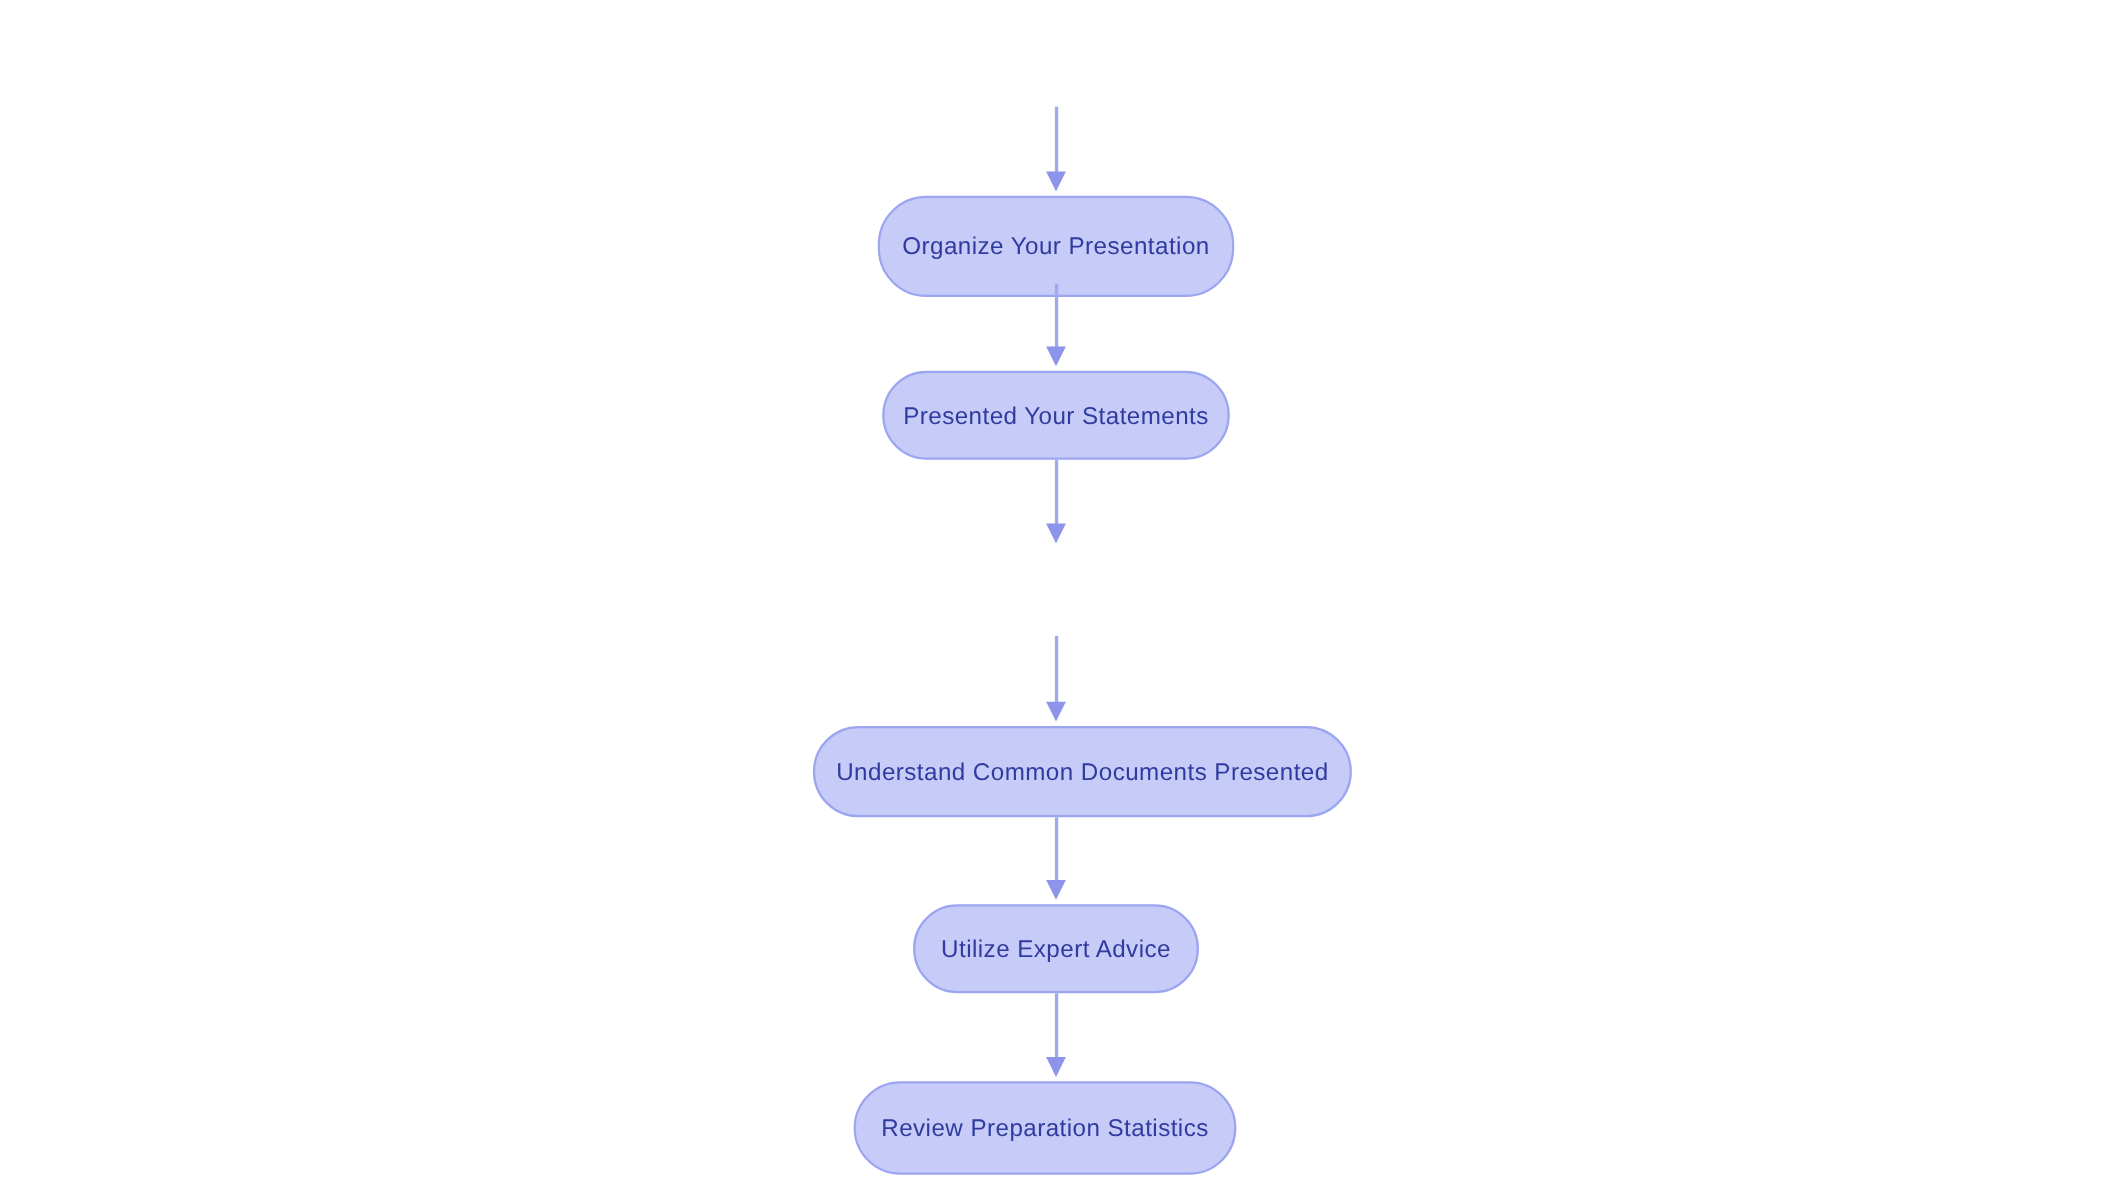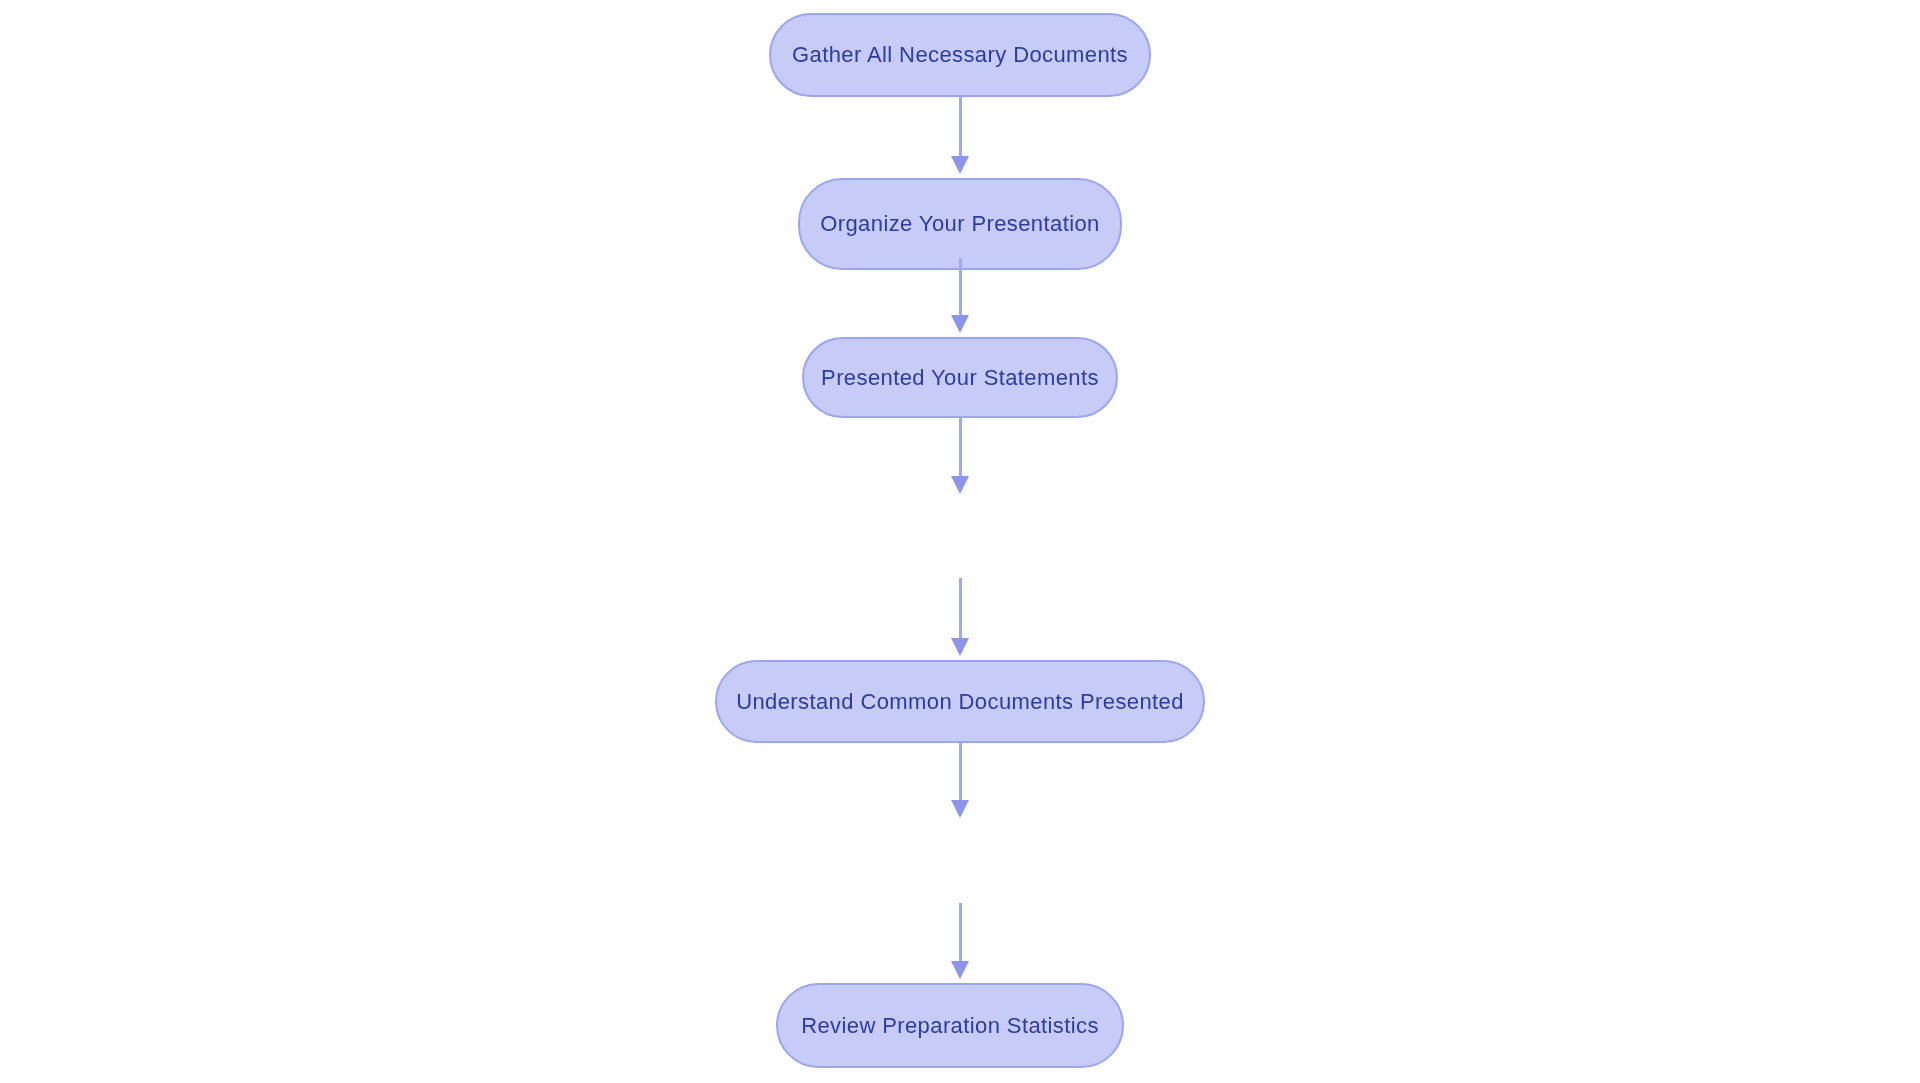"Gather All Necessary Documents" div.flow-node { html: <div> <span>Gather All Necessary Documents</span> </div> -> none }
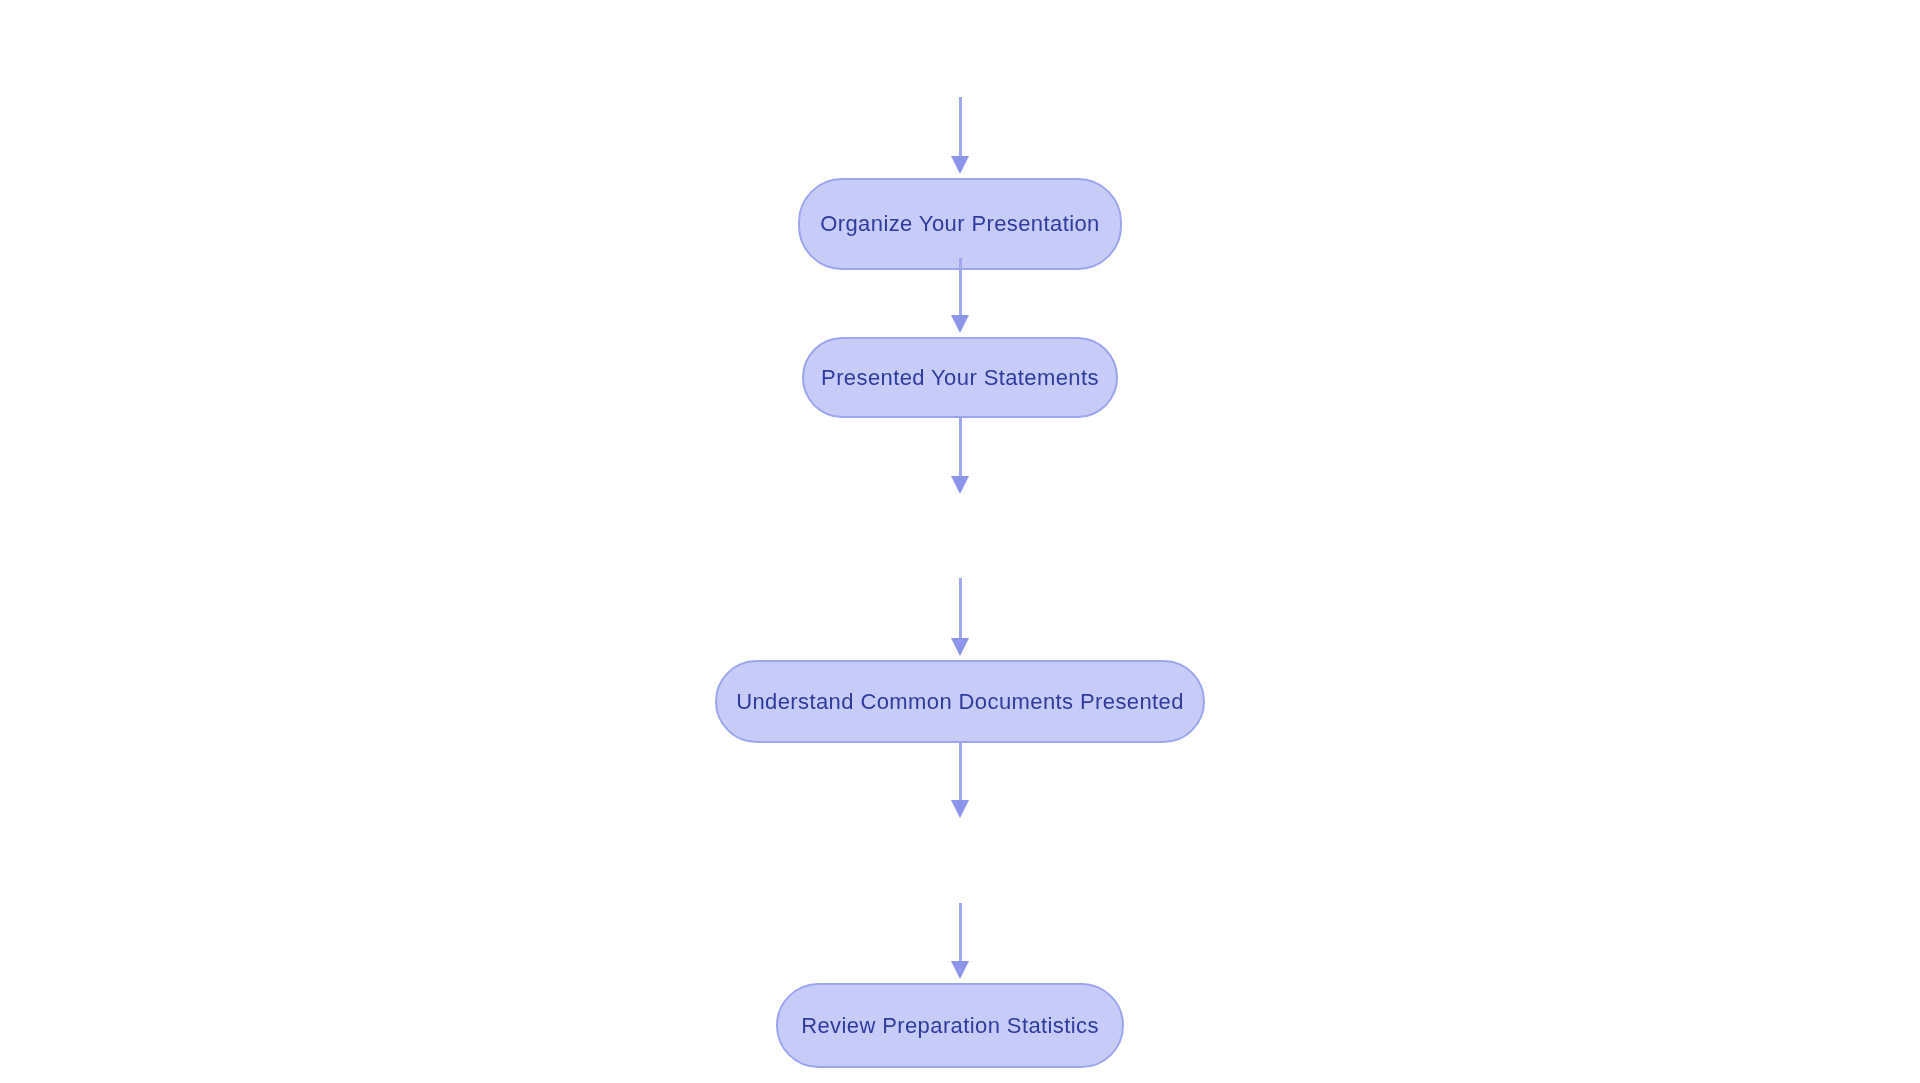"Understand Common Documents Presented" .n4 { left: 715px -> 739px }
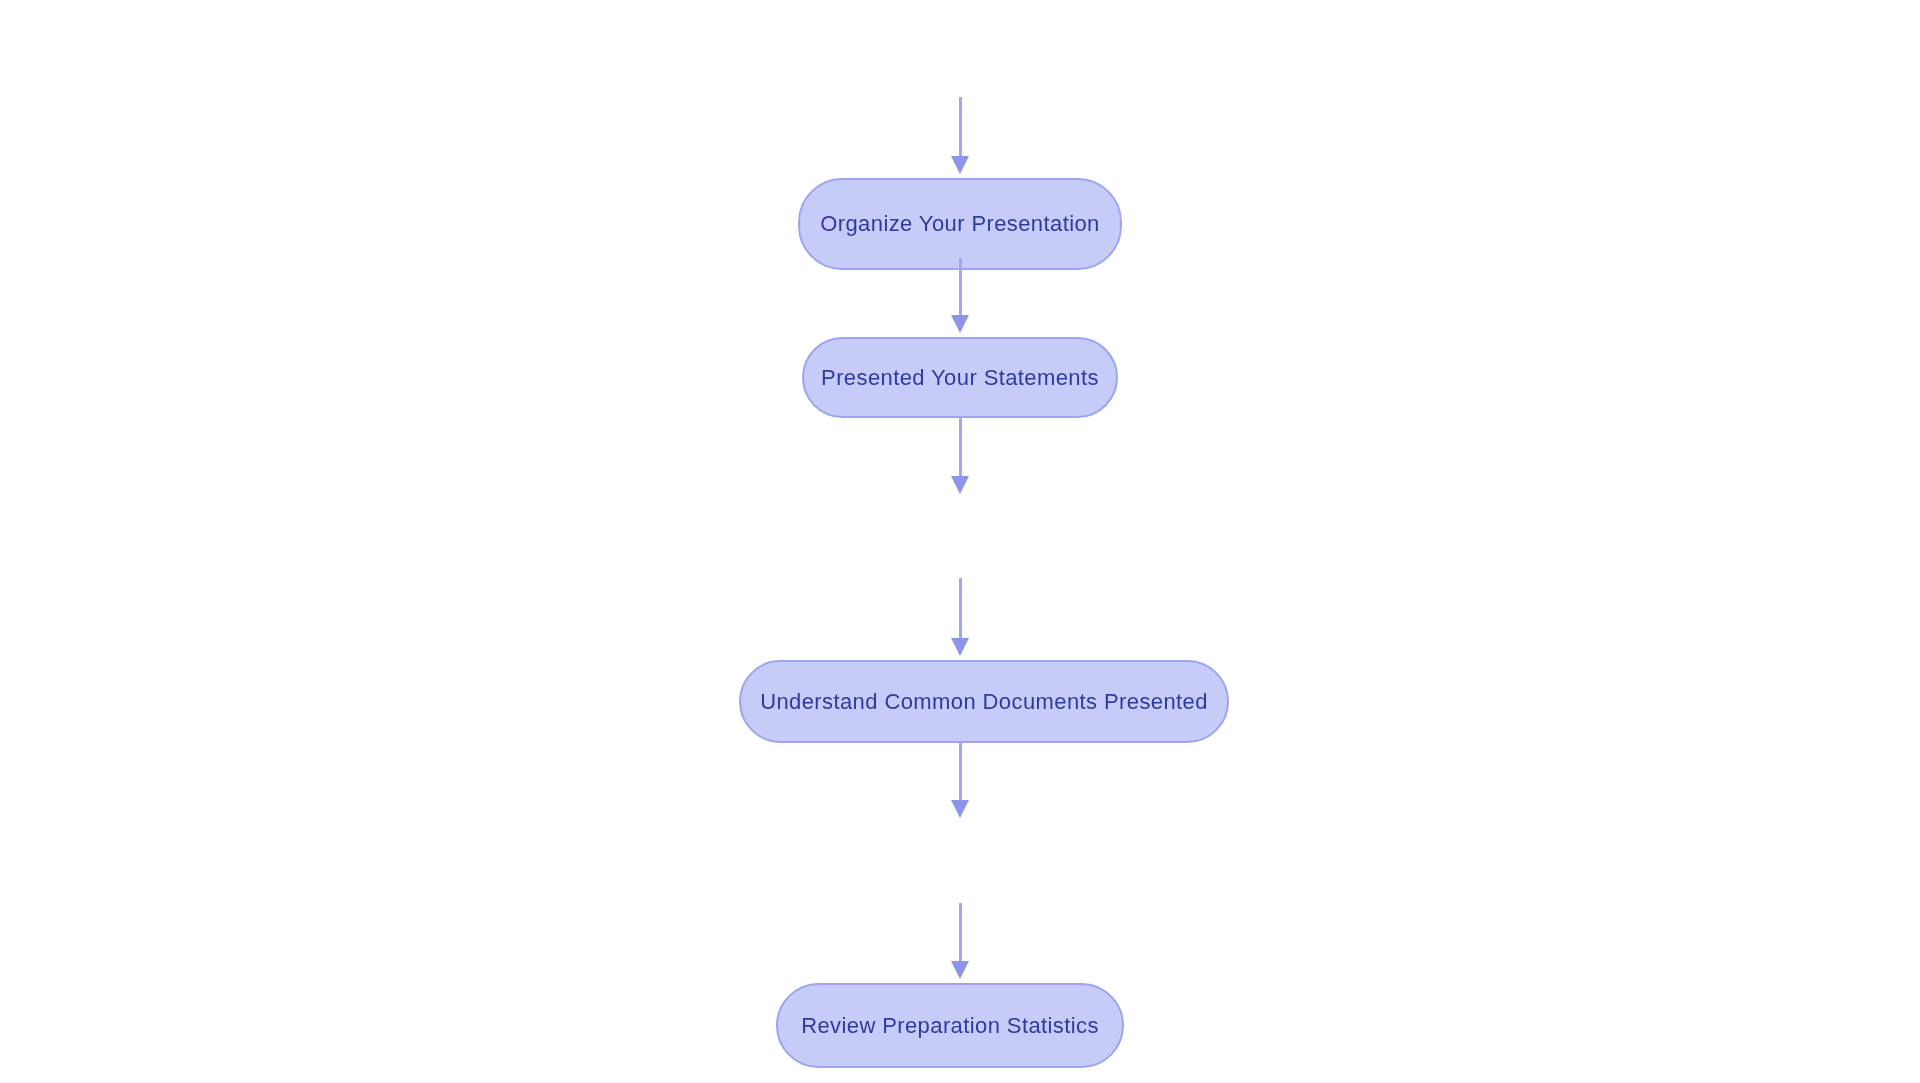"Utilize Expert Advice" div.flow-node { html: none -> <div> <span>Utilize Expert Advice</span> </div> }
